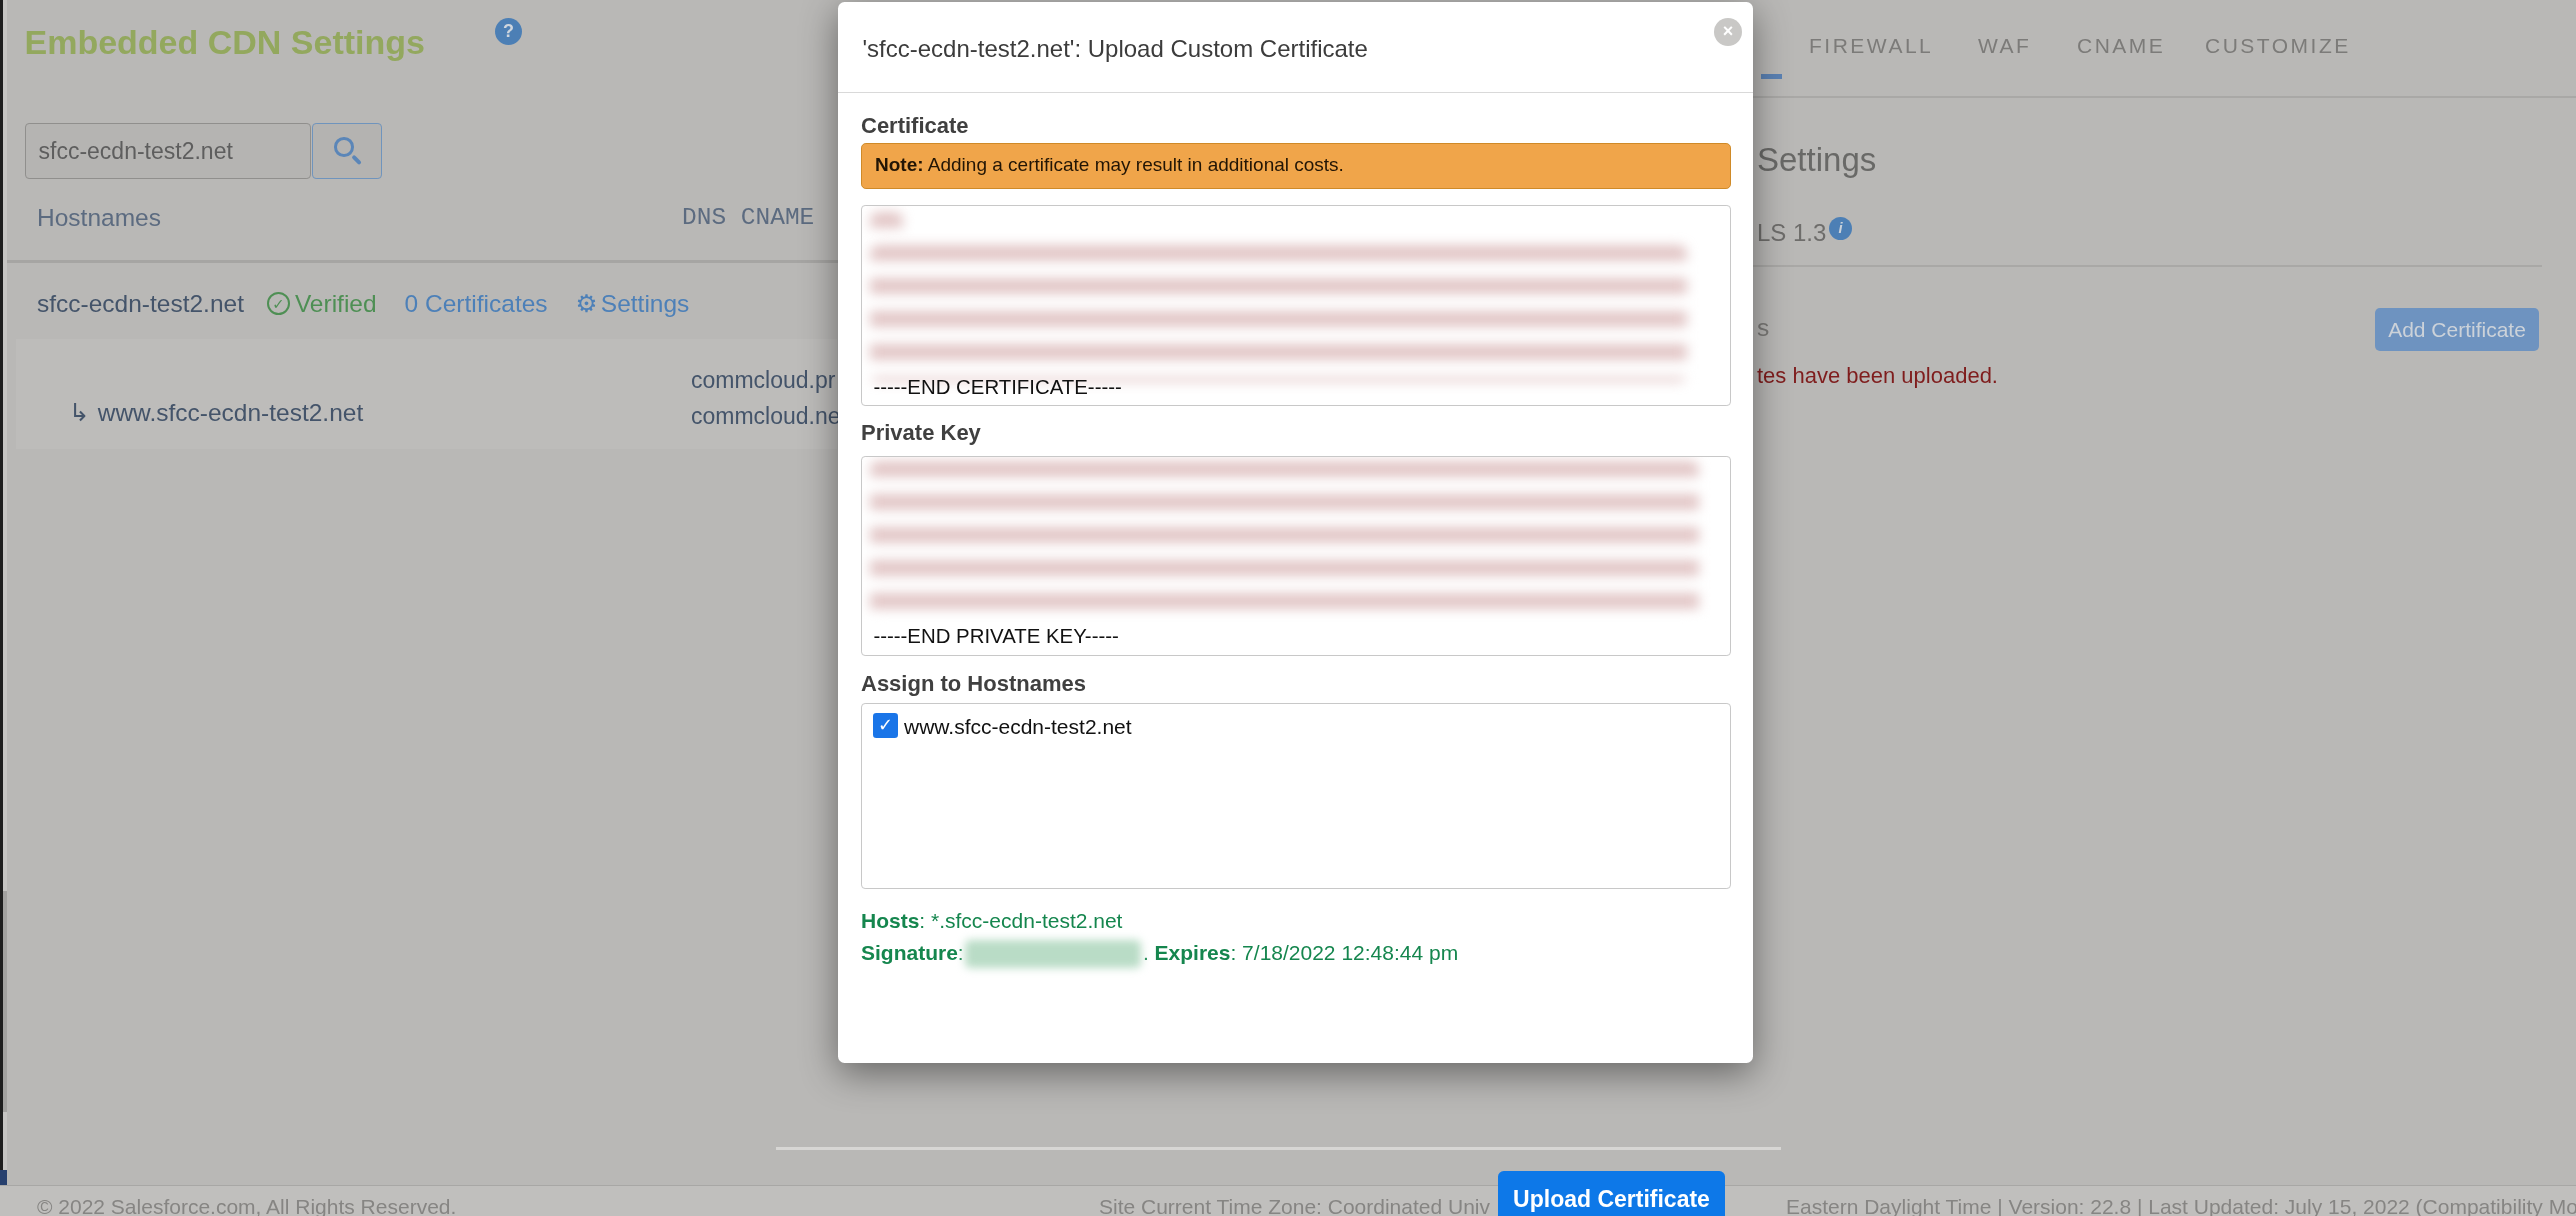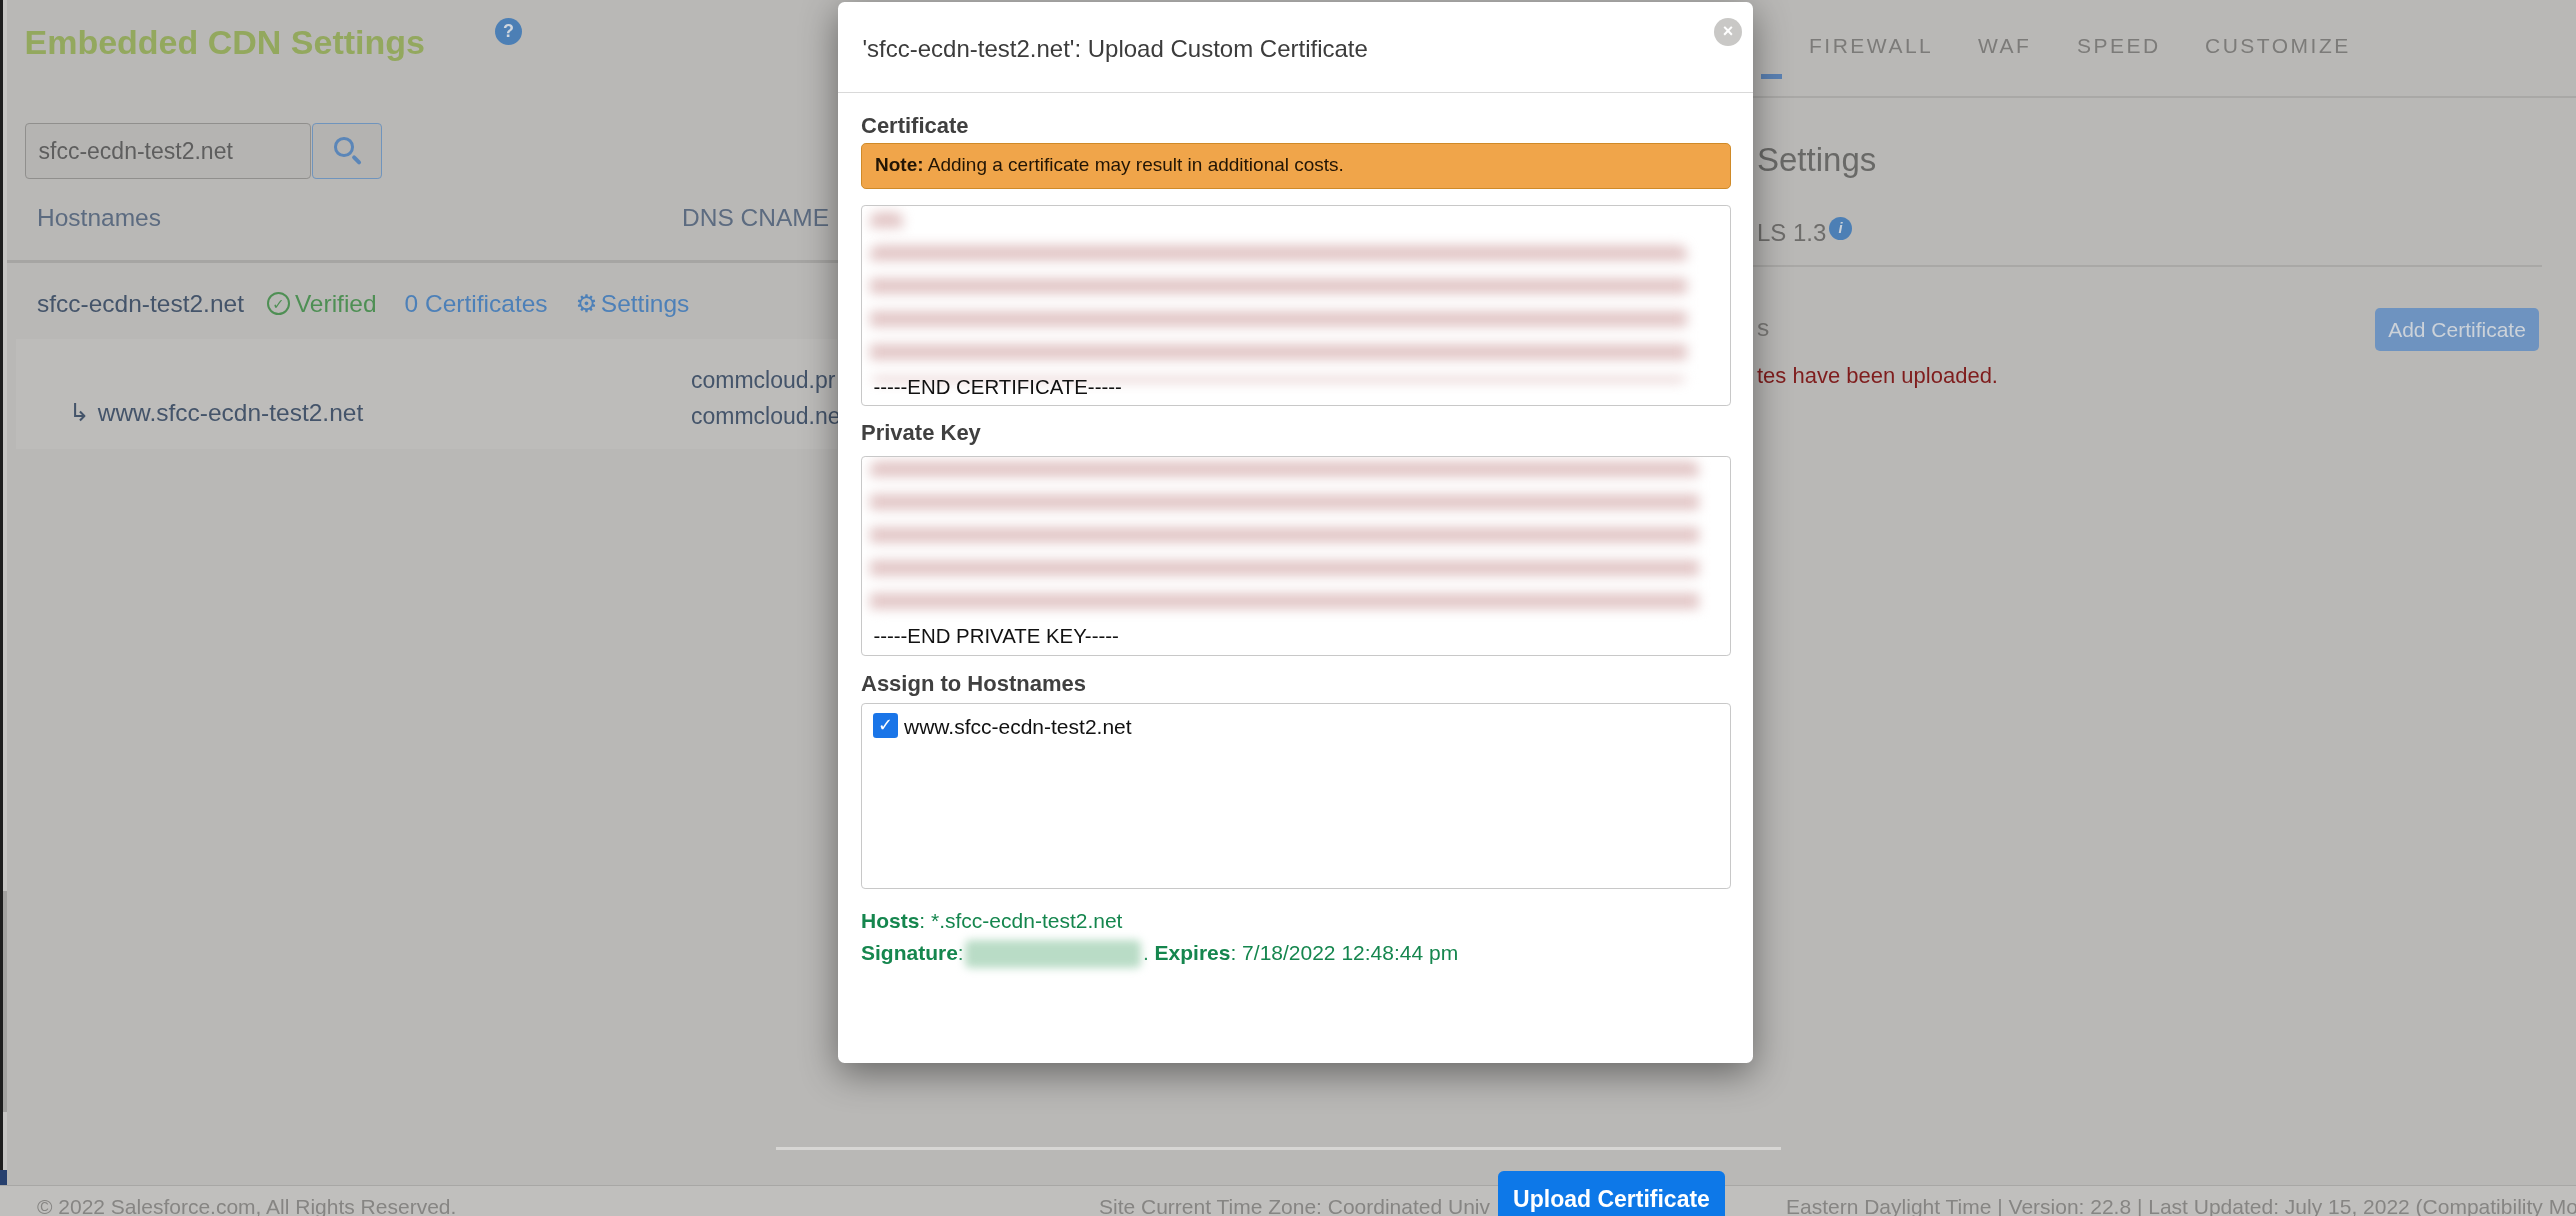"SPEED" span.tab-item { text: SPEED -> CNAME }
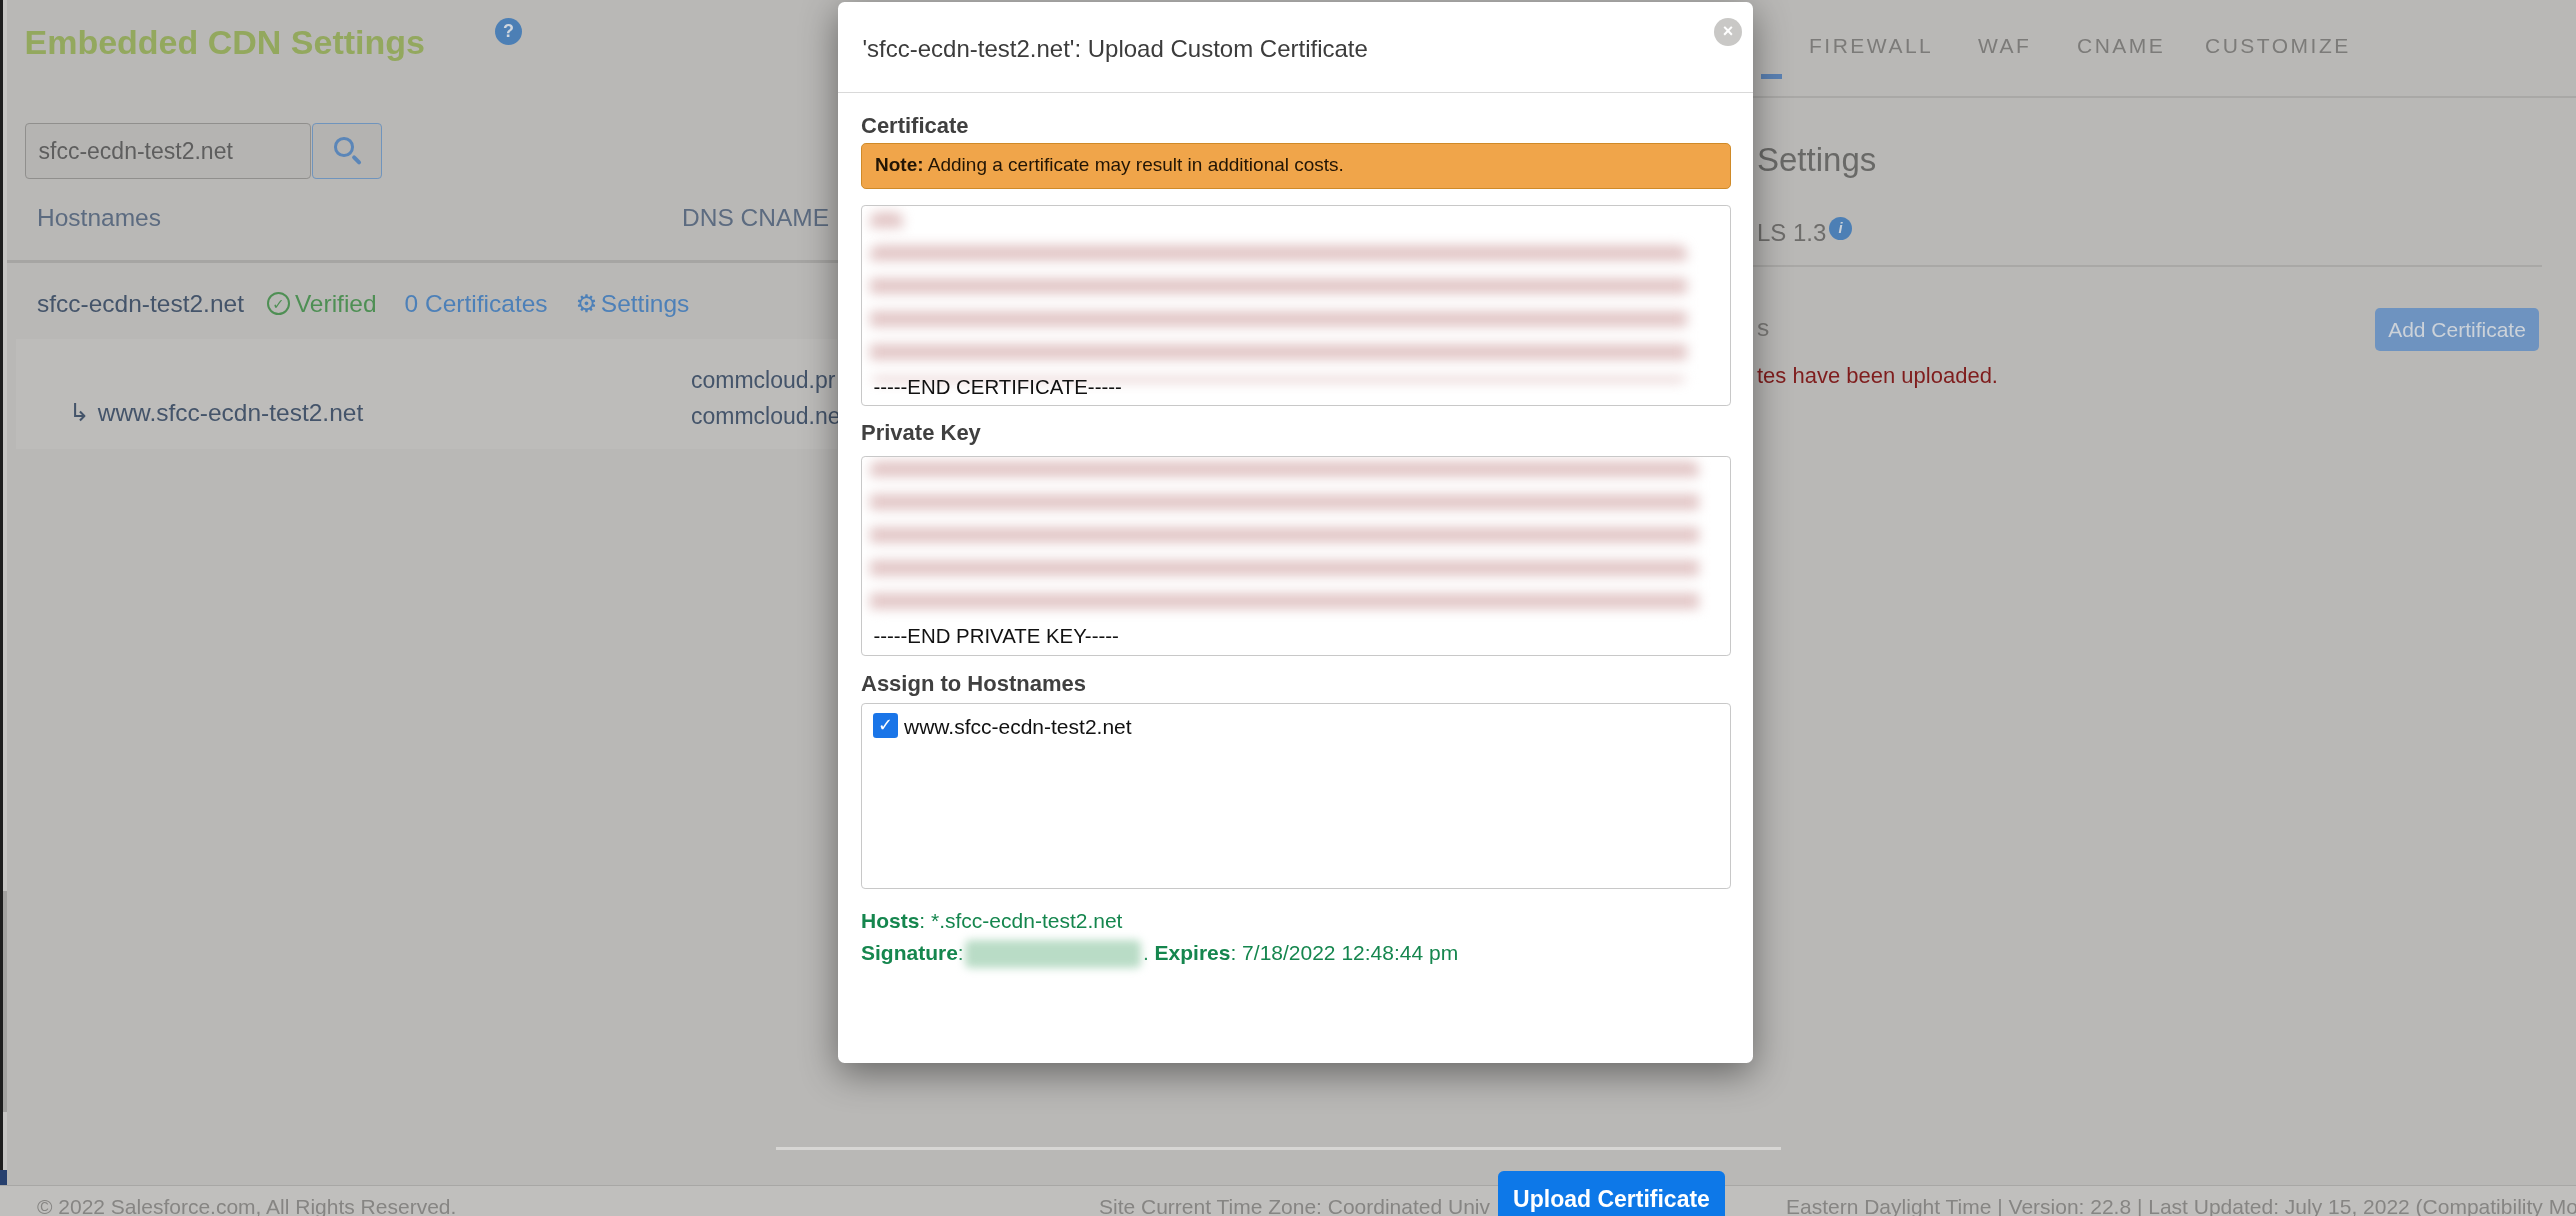"DNS CNAME" div.abs { font-family: none -> Liberation Mono, monospace }
